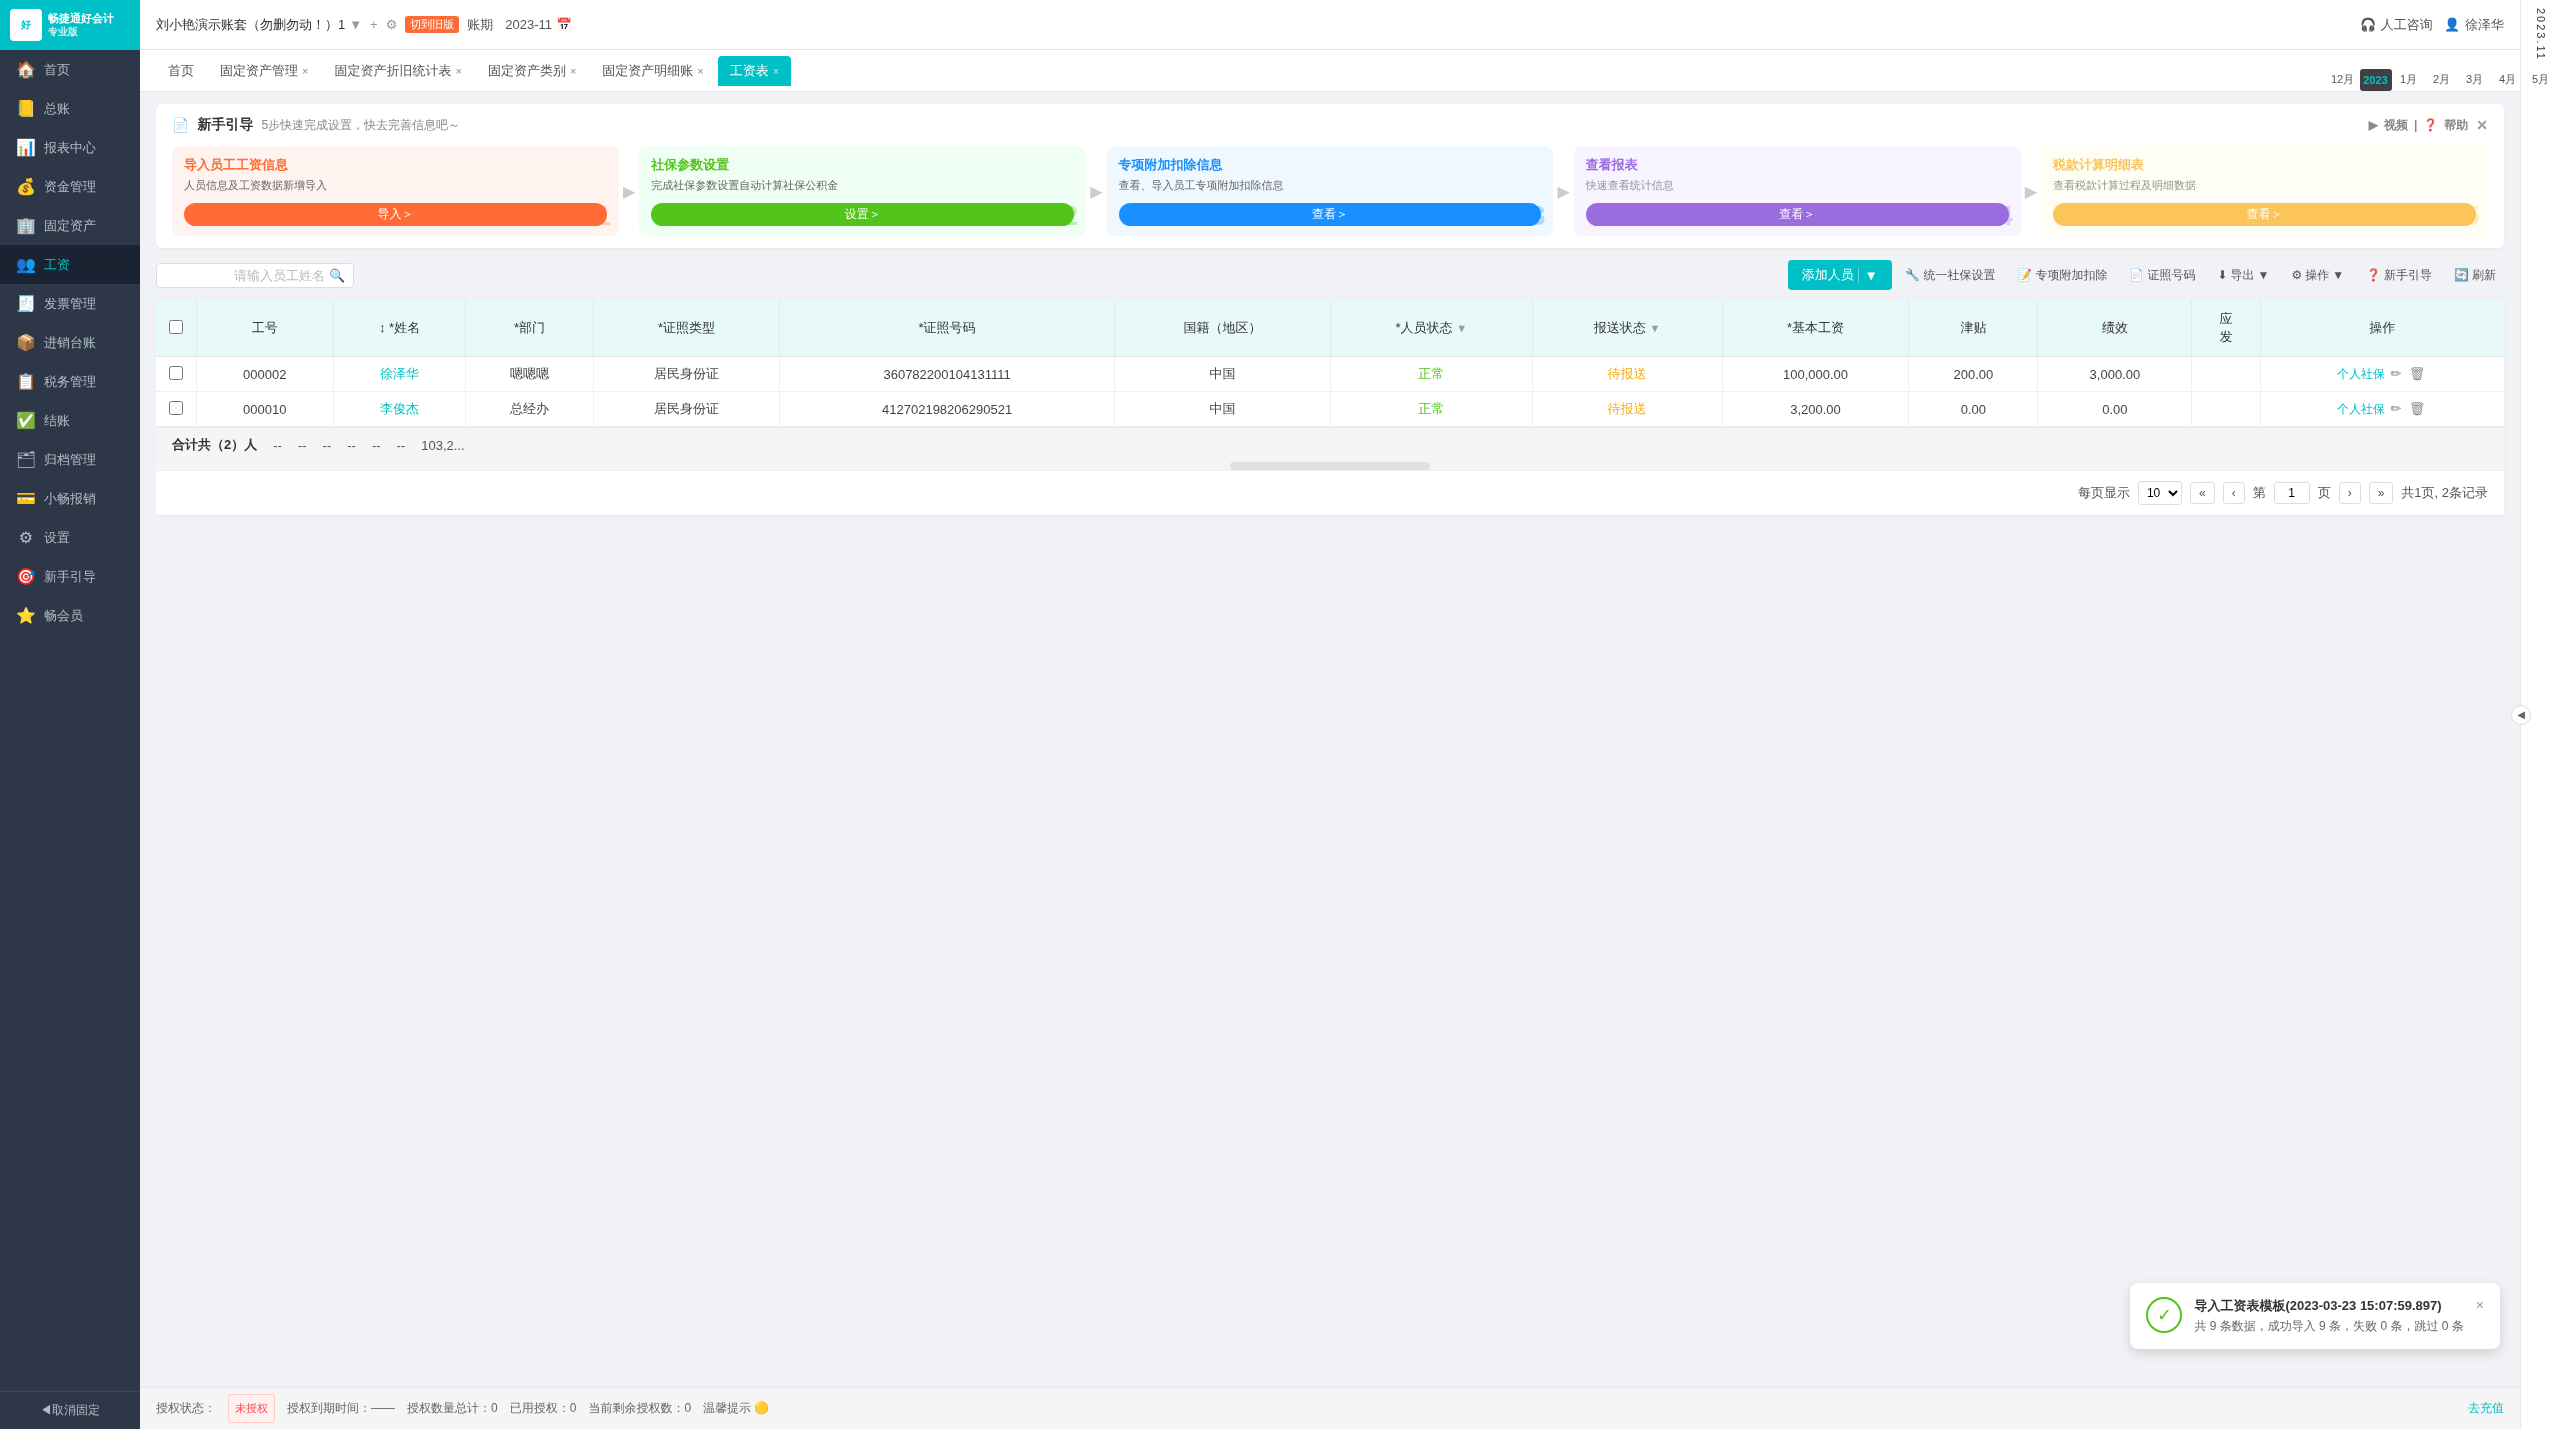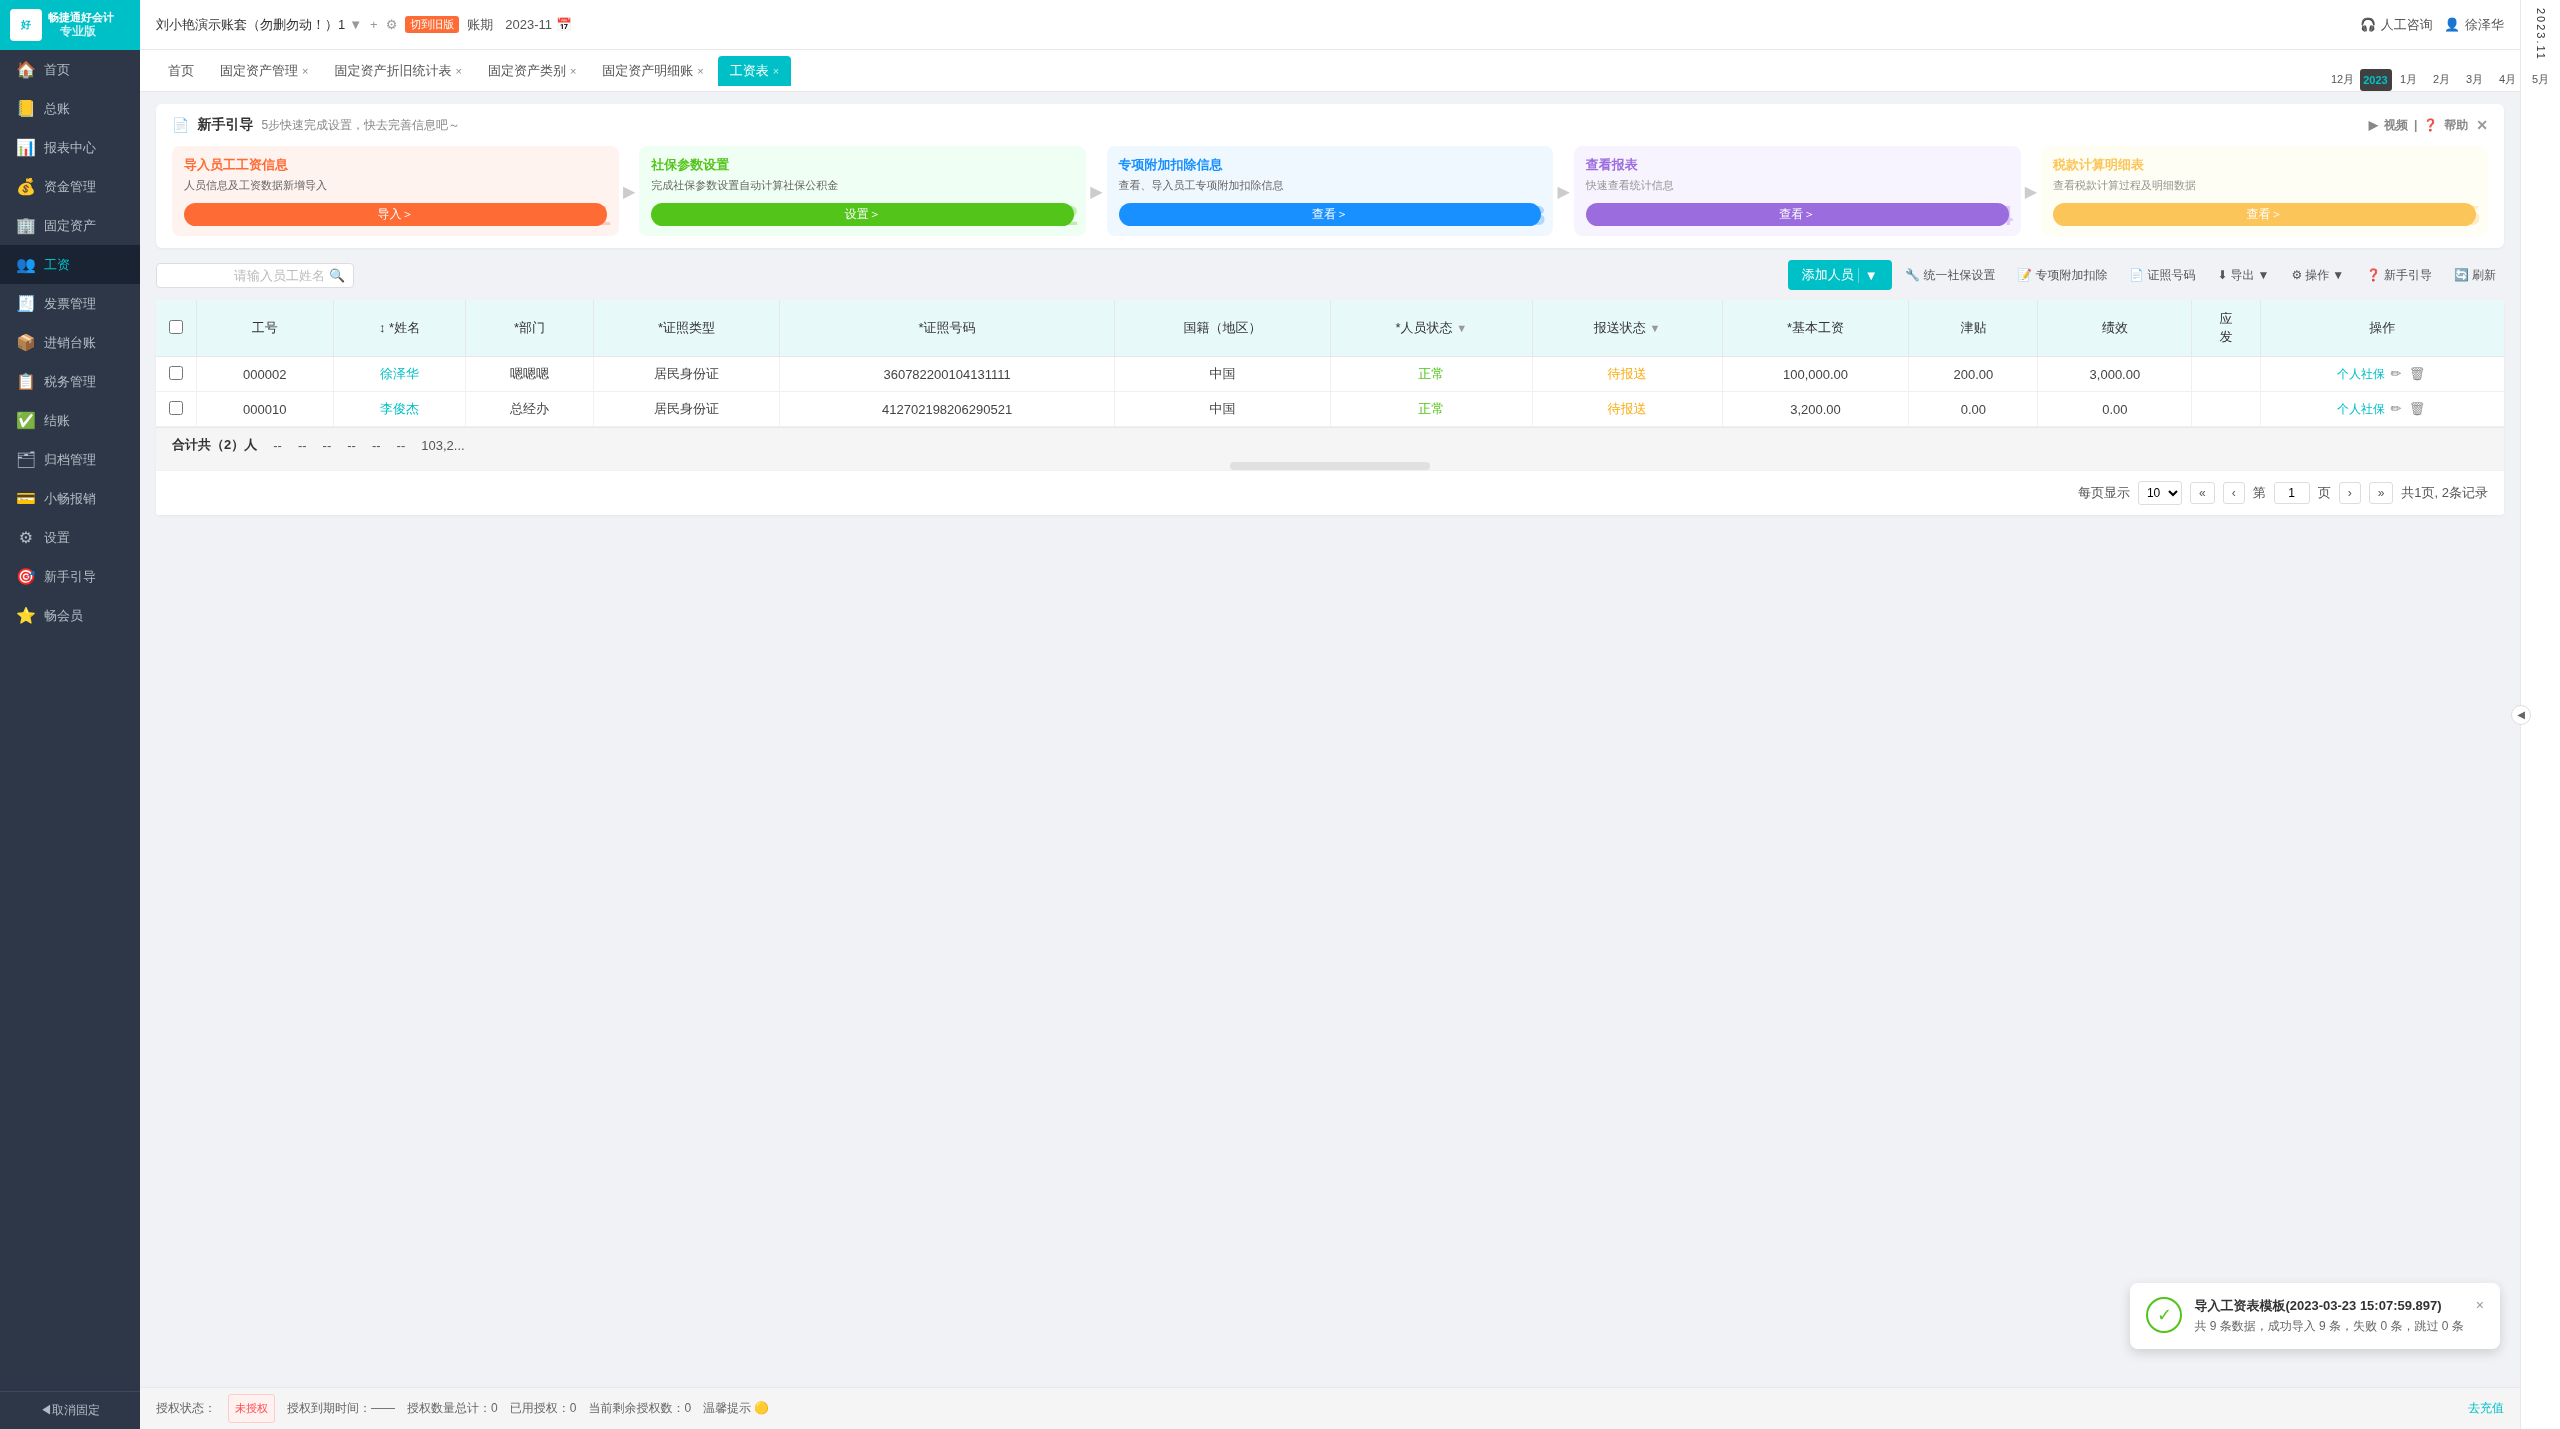"专业版" div { font-size: 12px -> 10px; margin-left: 12px -> none }
